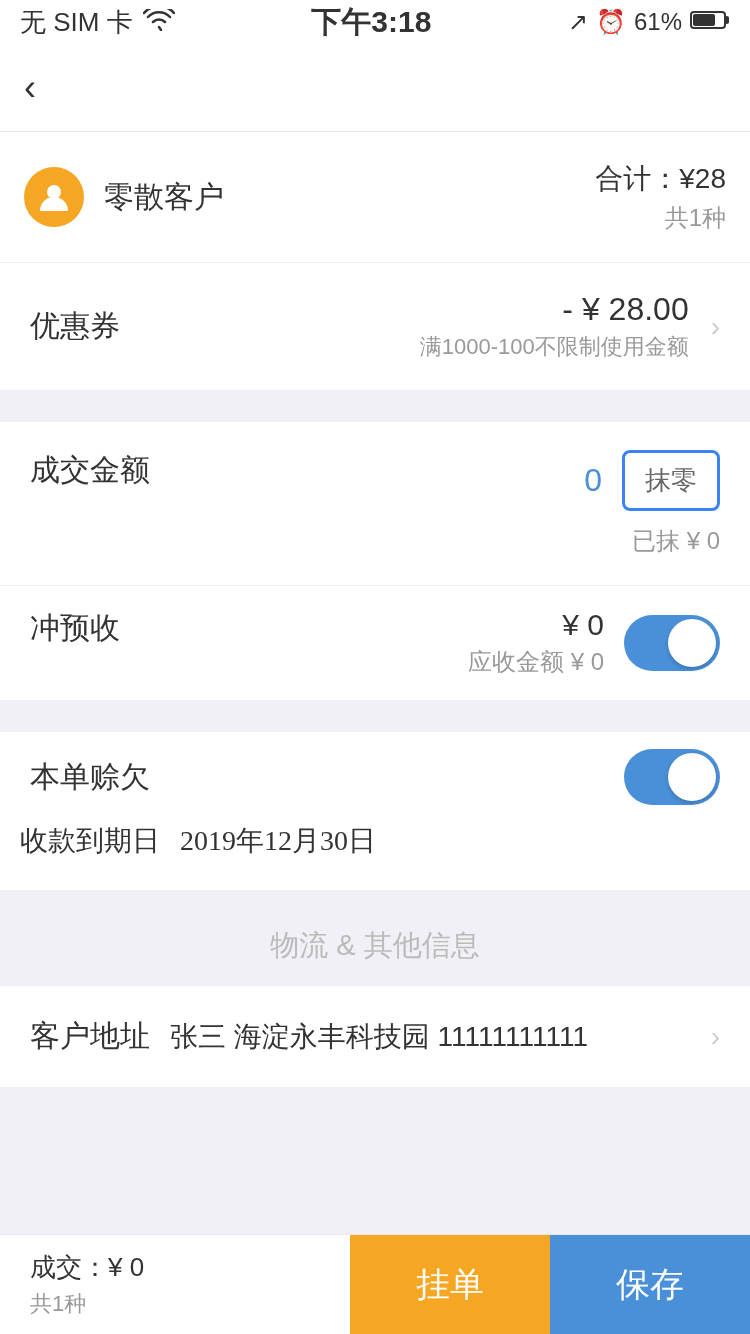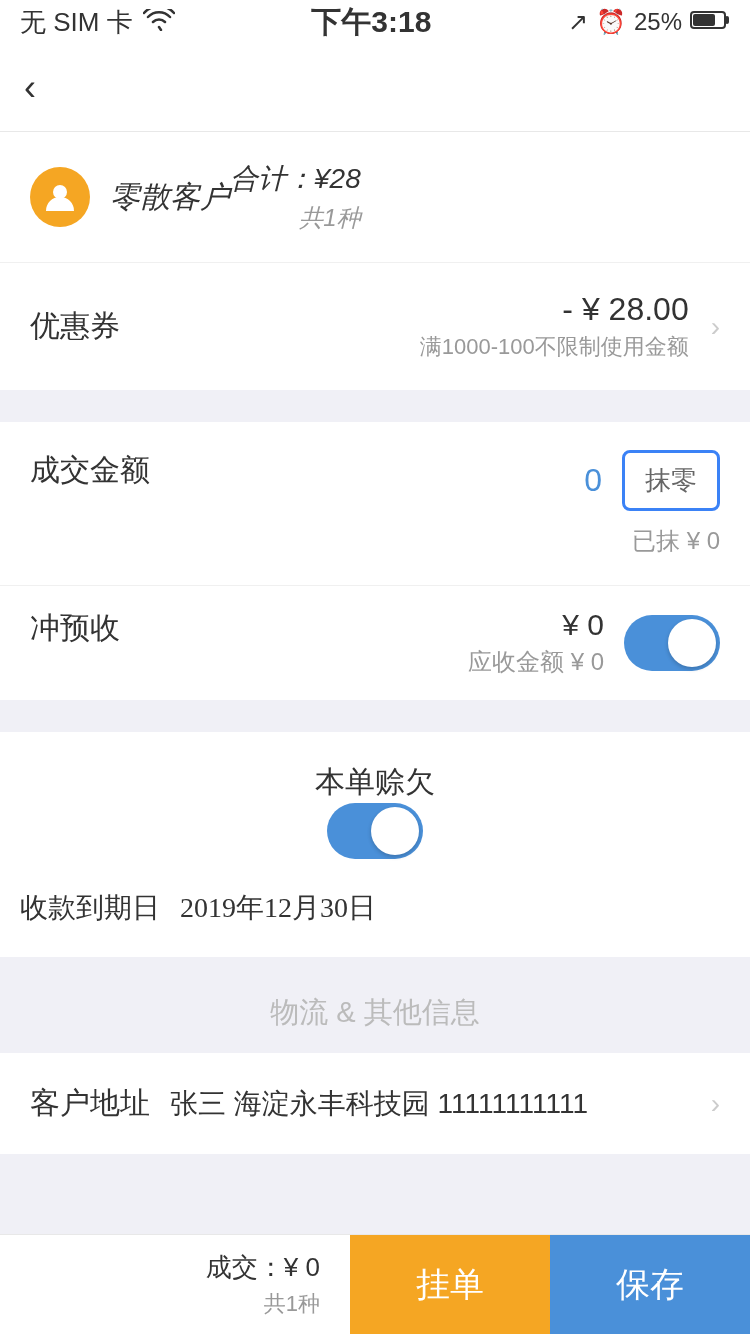"25%" span { text: 25% -> 61% }
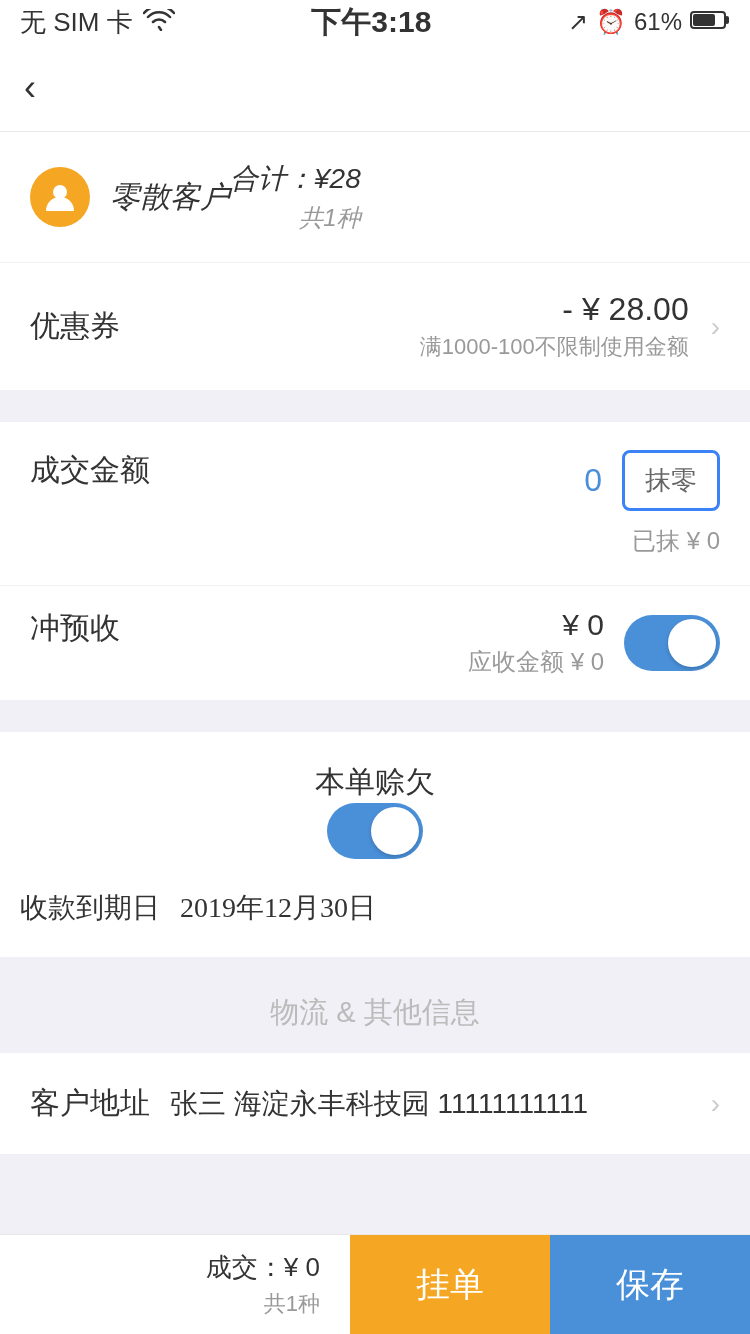"零散客户" .customer-row { font-style: italic -> none; justify-content: flex-start -> space-between; padding: 28px 30px -> 28px 24px }
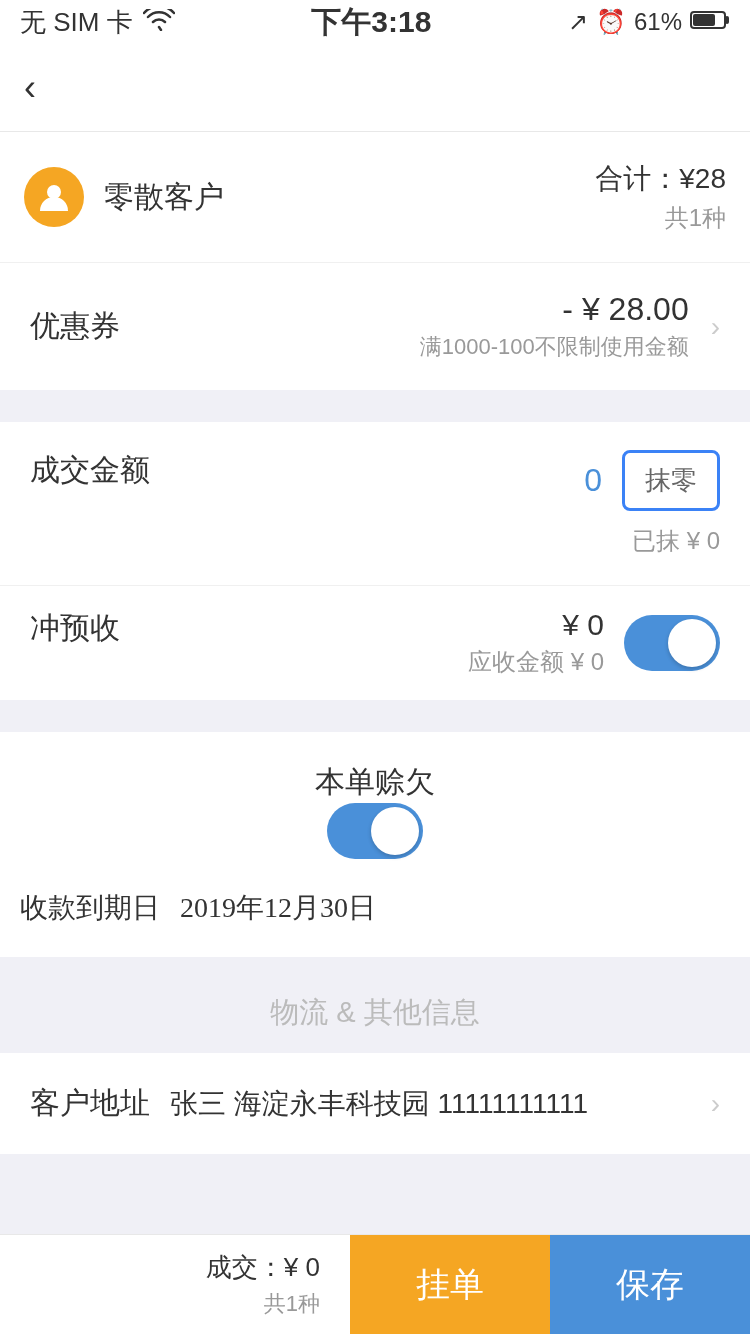"本单赊欠" .debt-row { flex-direction: column -> none; padding: 30px 30px -> 17px 30px }
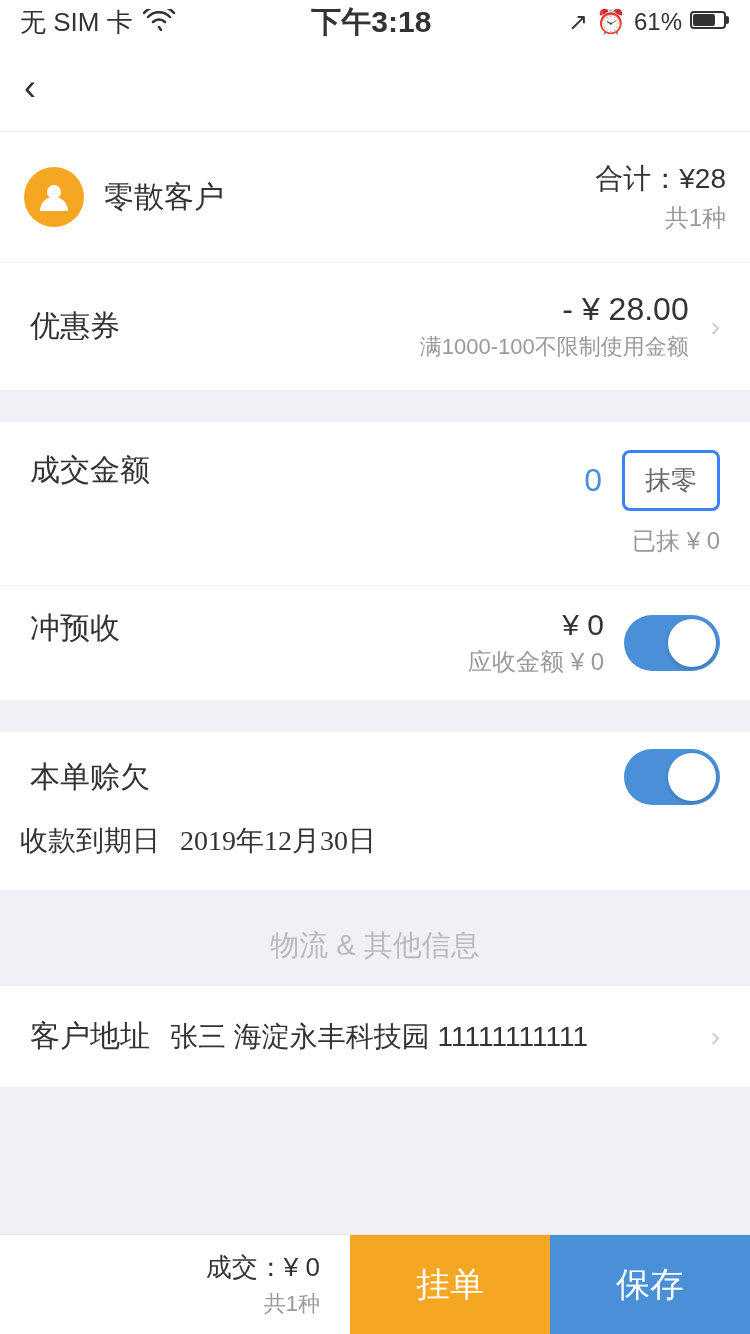"成交：¥ 0" .bottom-info { text-align: right -> none }
